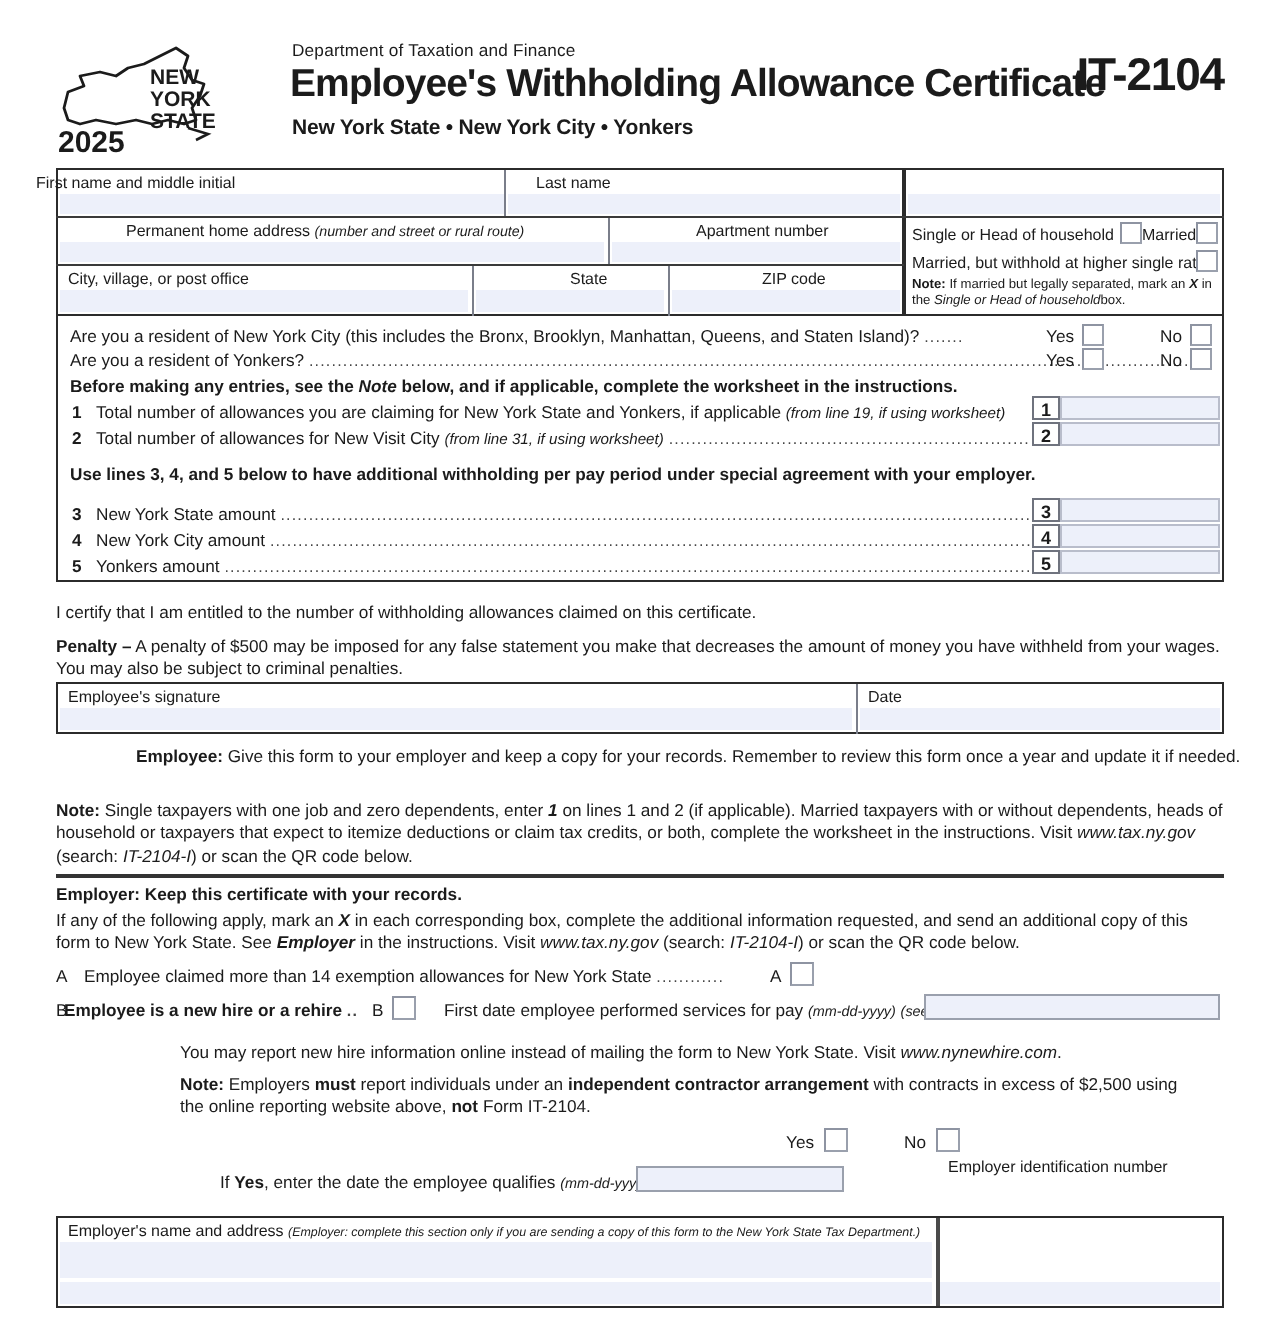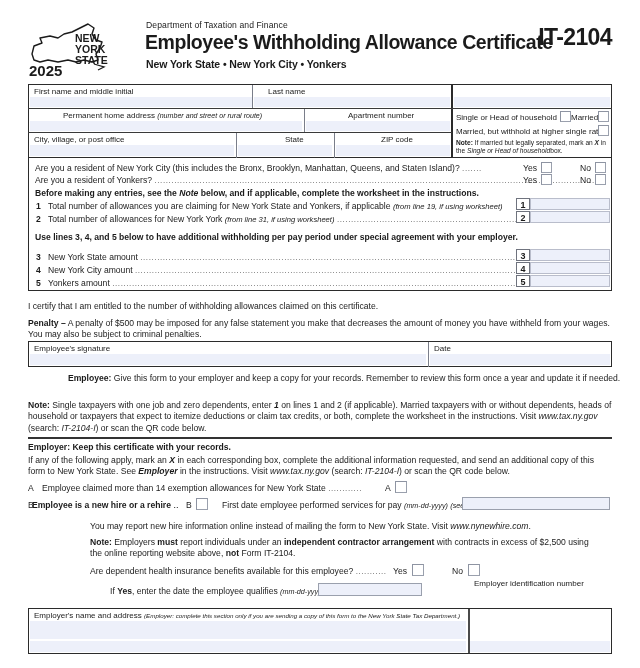"First name and middle initial" div.lbl { left: 34px -> 18px }
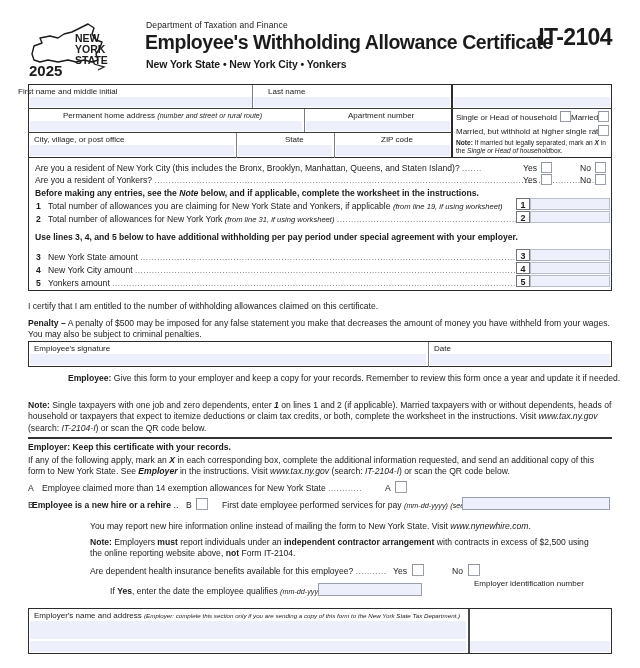"Total number of allowances for" span { text: York York -> Visit City }
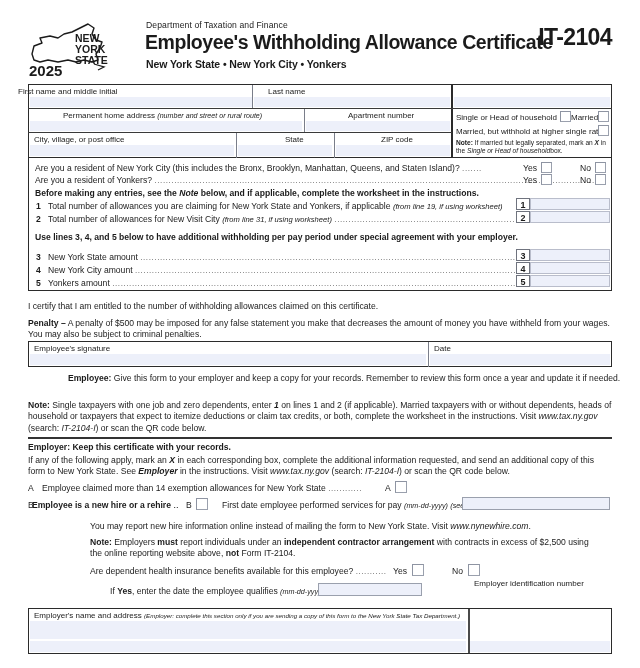"Are dependent health insurance benefits" div.txt { html: <div> <span>Are dependent health insurance benefits available for this employee?</span> <span>...........</span> </div> -> none }
